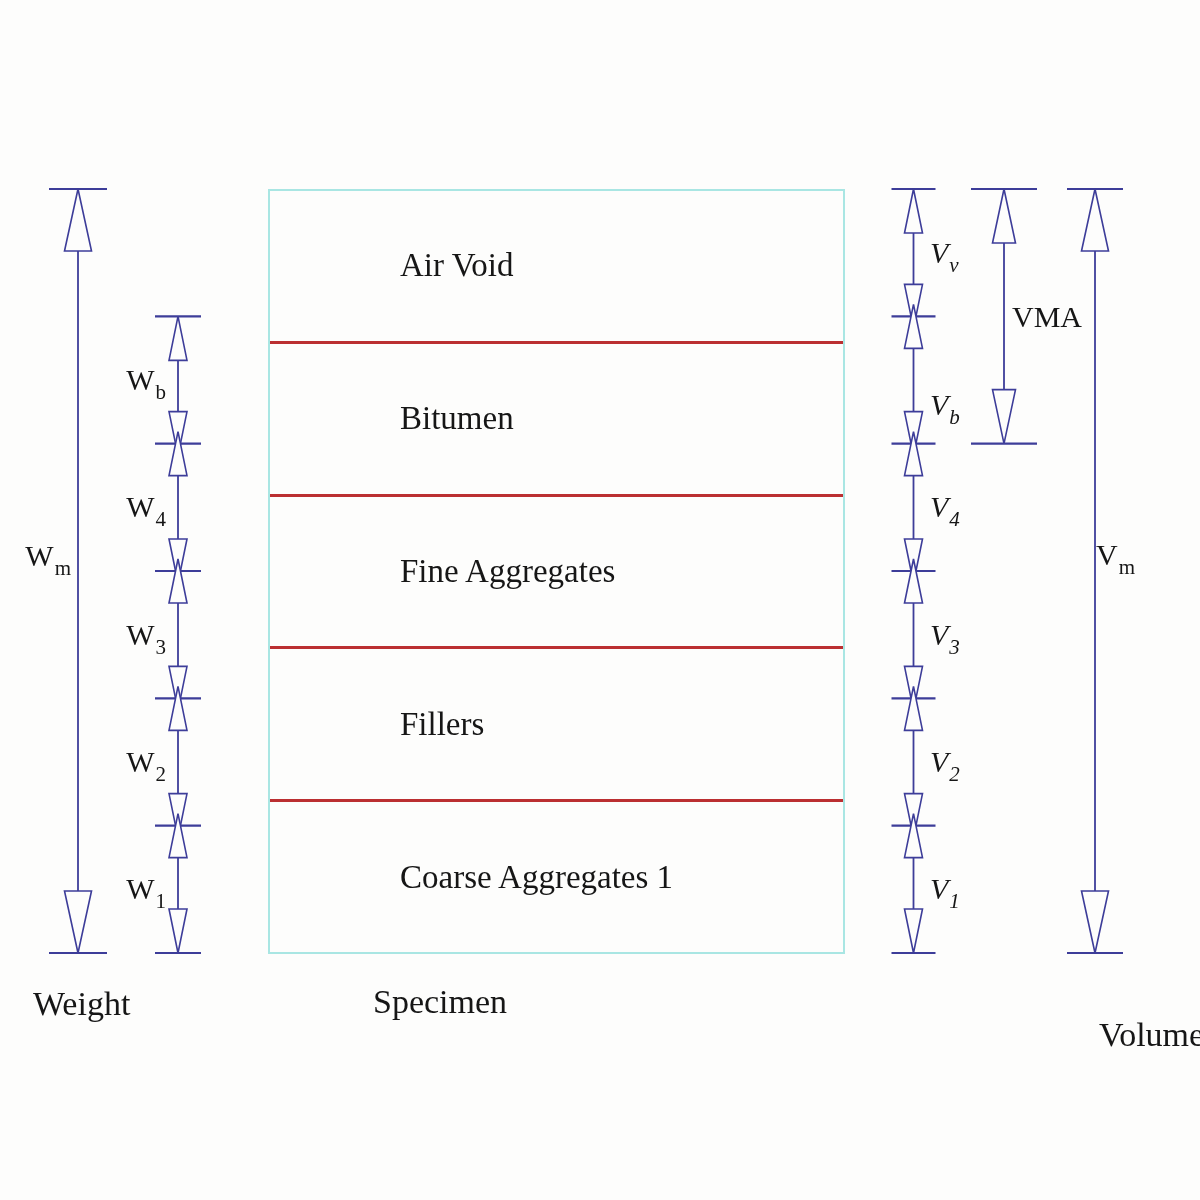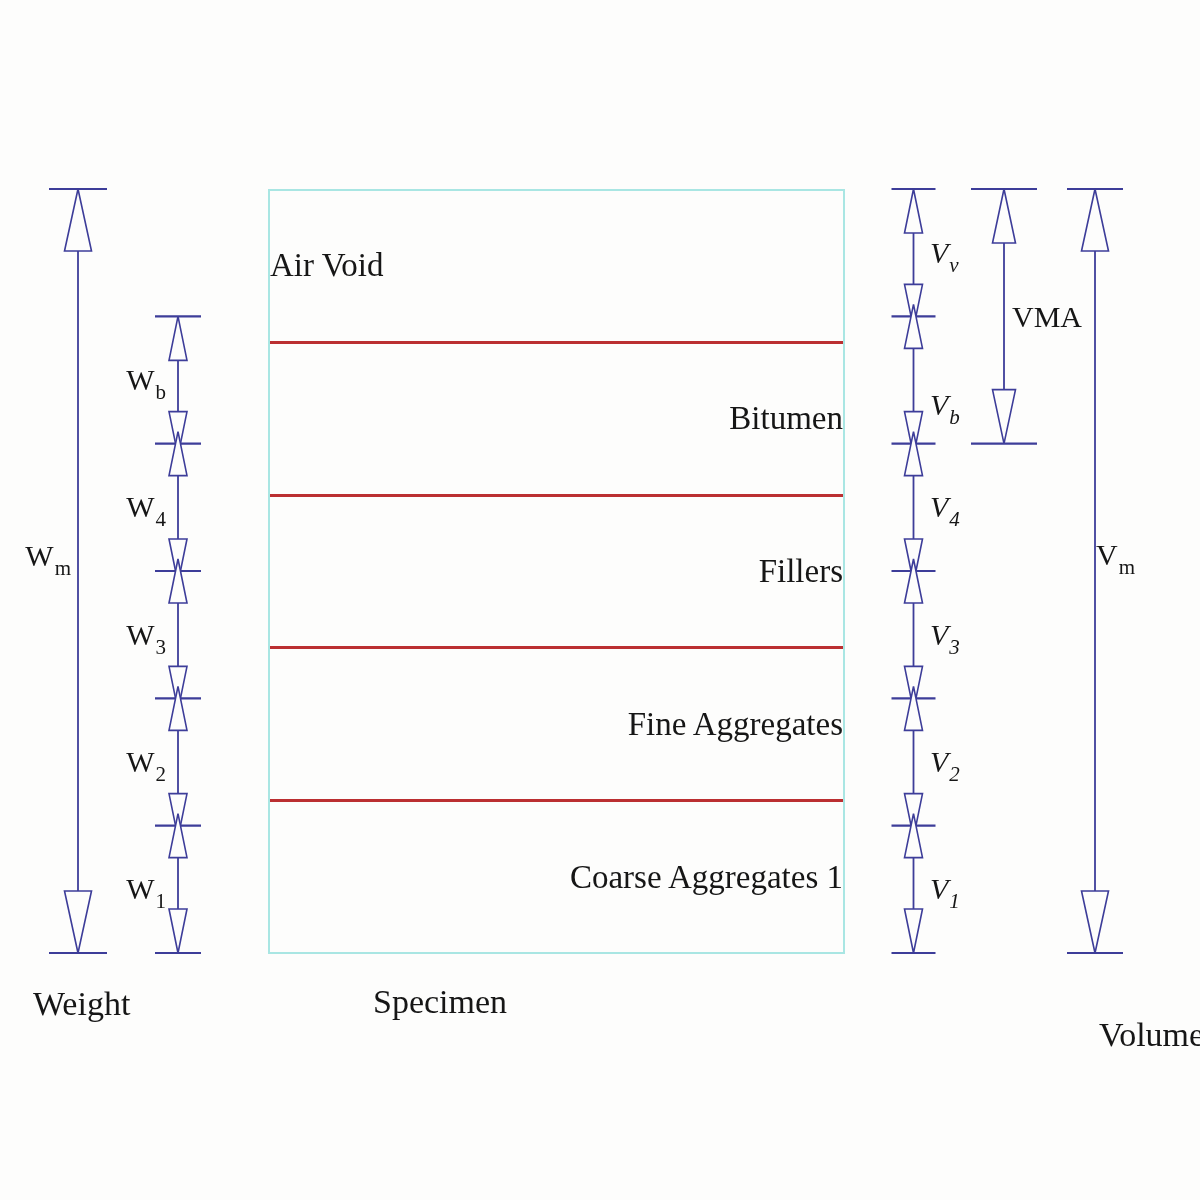"Air Void" .layer-label { padding-left: none -> 130px }
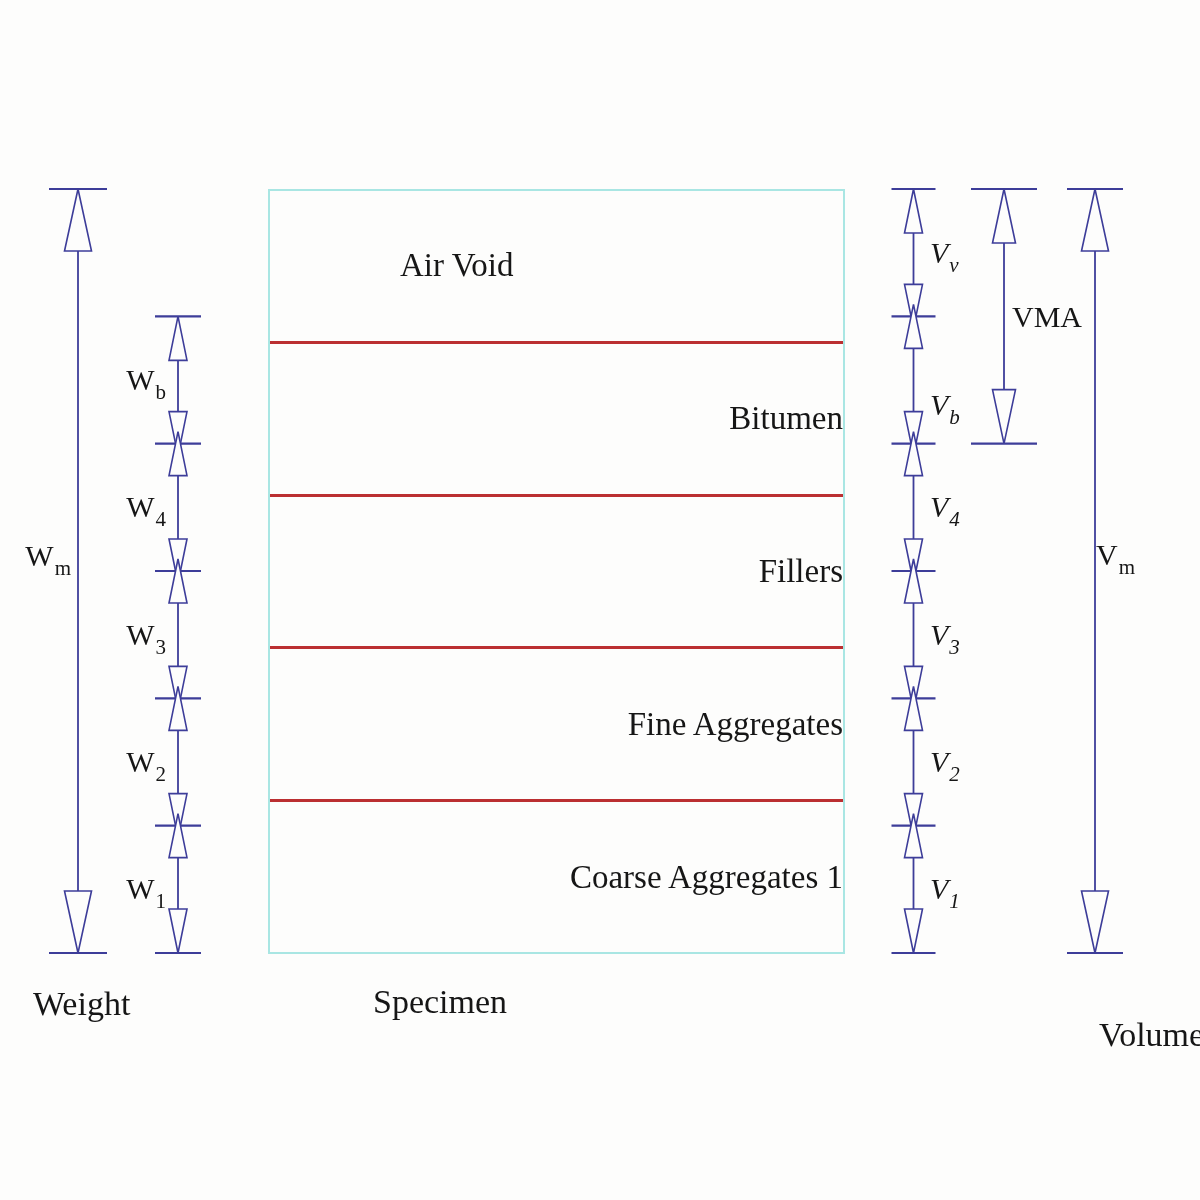"Bitumen" .layer + .layer { justify-content: flex-end -> none }
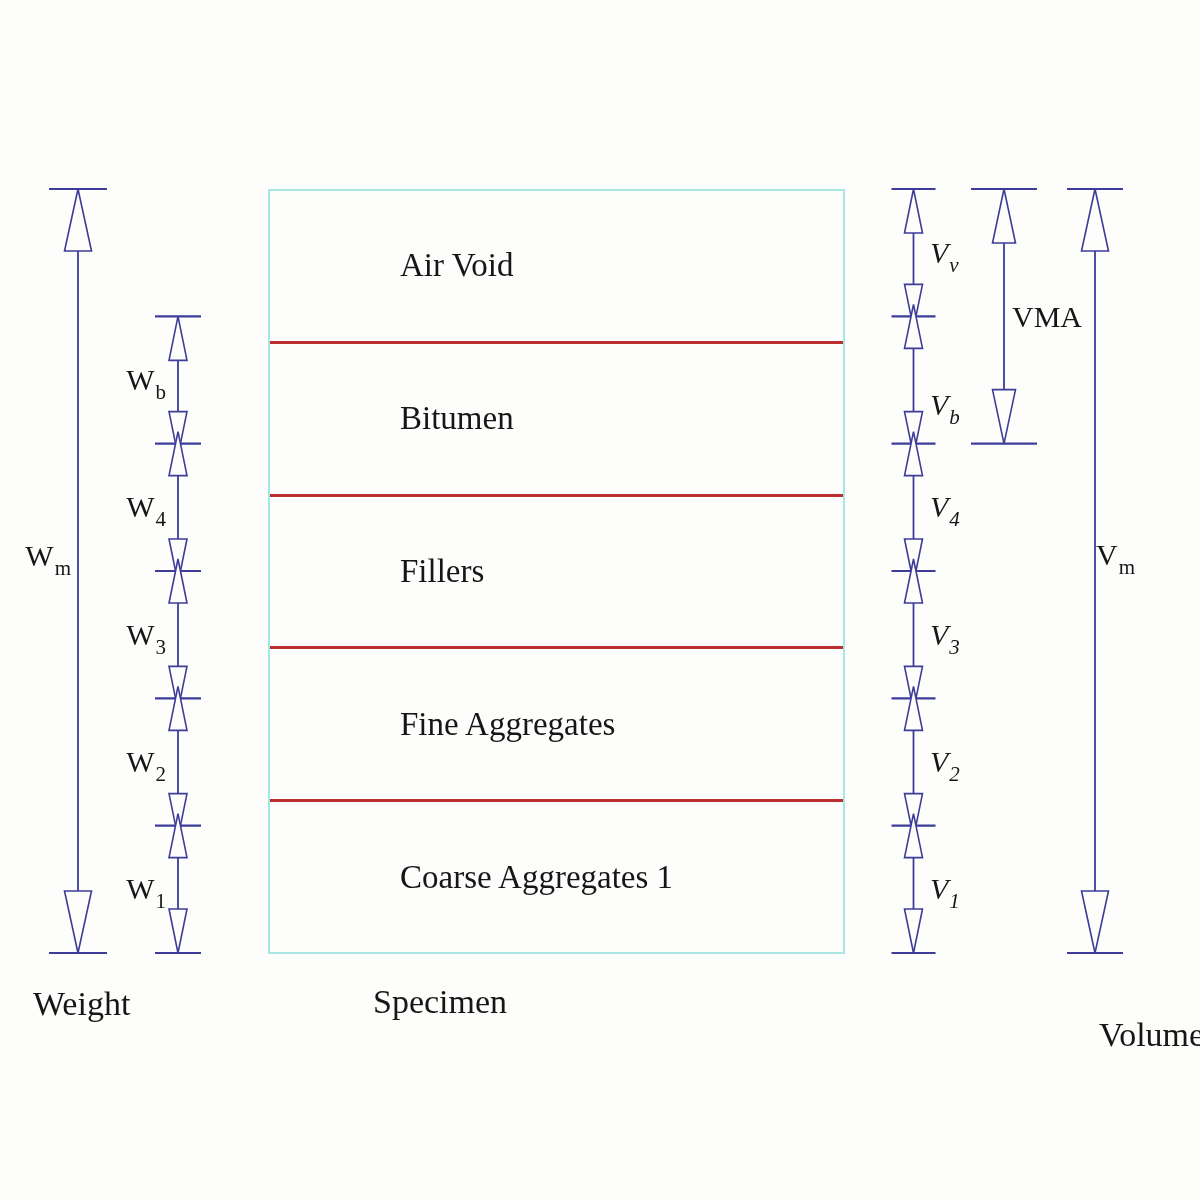"Fillers" div.layer { order: before "Fine Aggregates" -> after "Fine Aggregates" }
